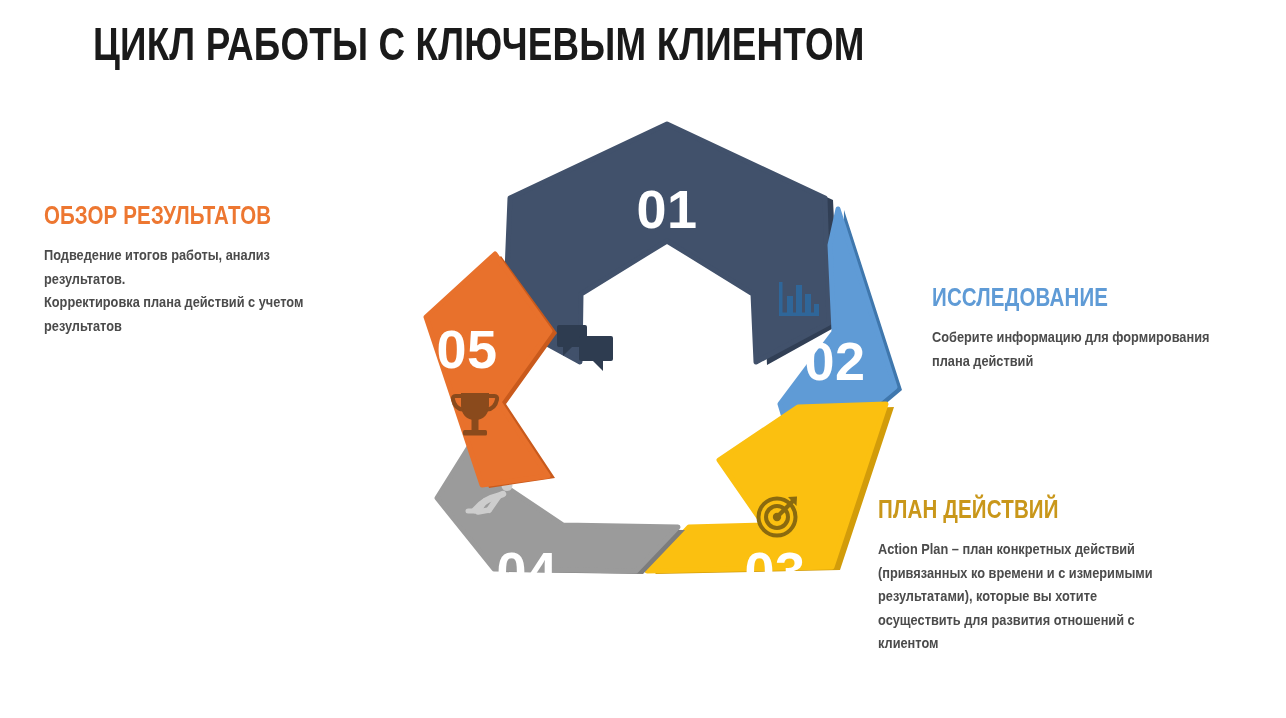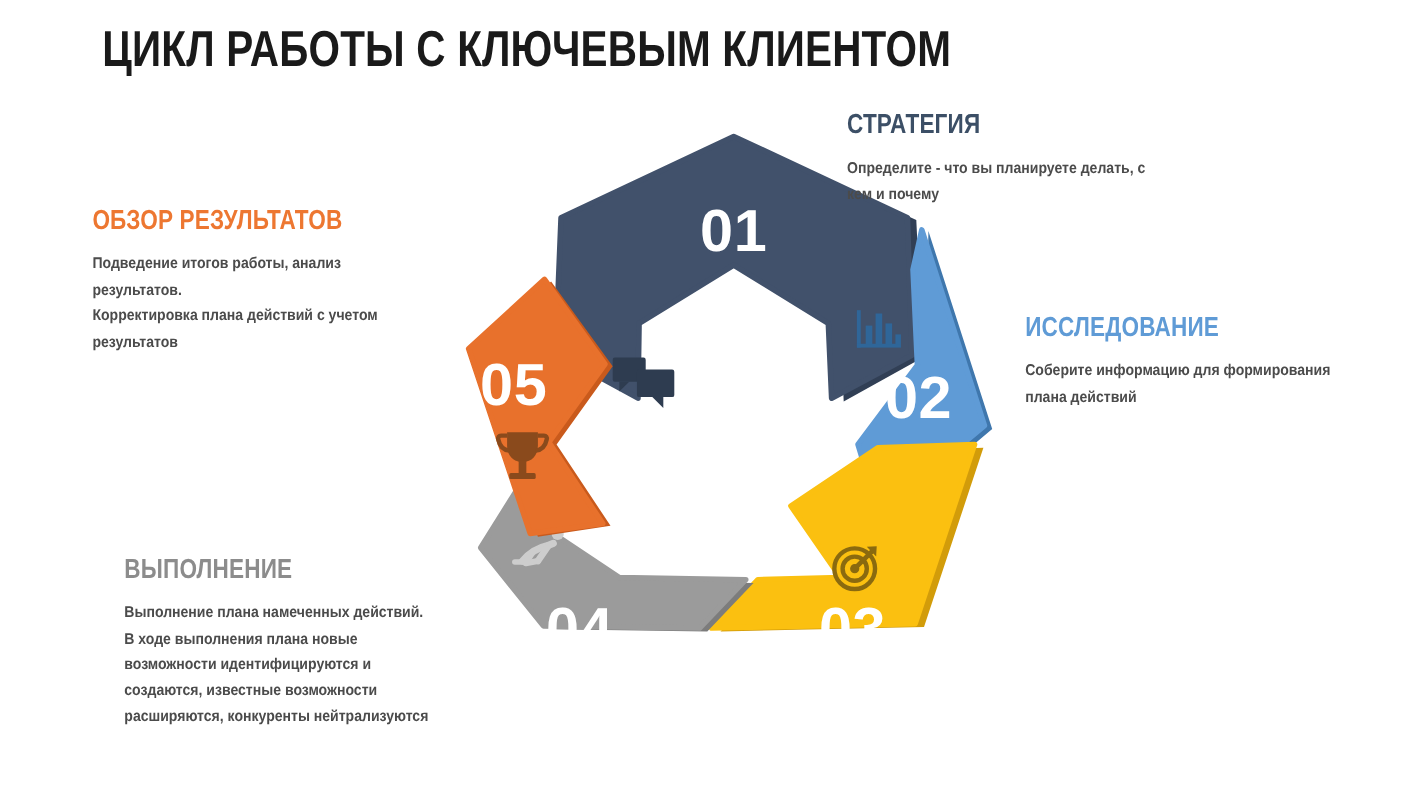"СТРАТЕГИЯ" div.block { html: <div> <div>СТРАТЕГИЯ</div> <div> <p>Определите - что вы планируете делать, с</p> <p>кем и почему</p> </div> </div> -> none }
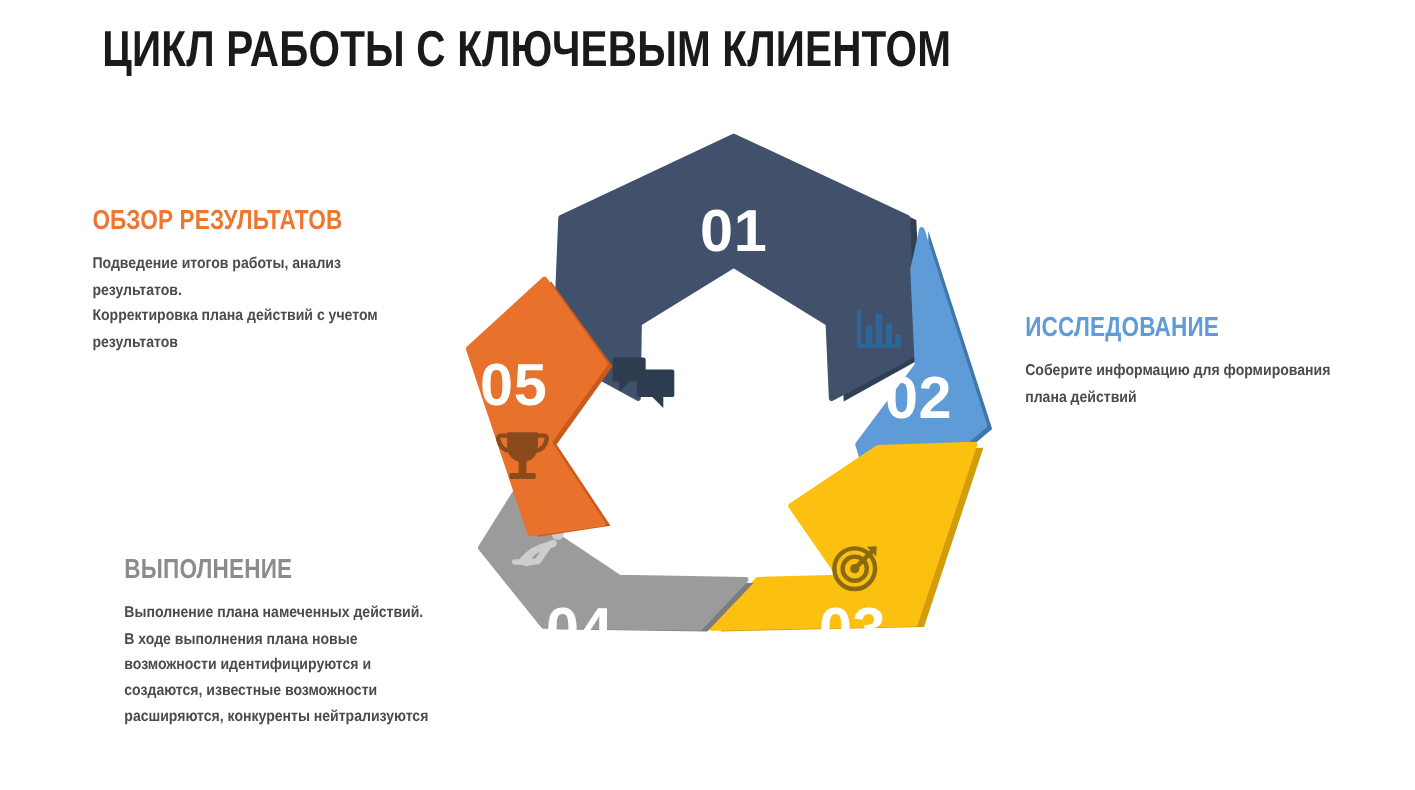"ОБЗОР РЕЗУЛЬТАТОВ" #b5 { margin-left: 40px -> none; top: 185px -> 200px }
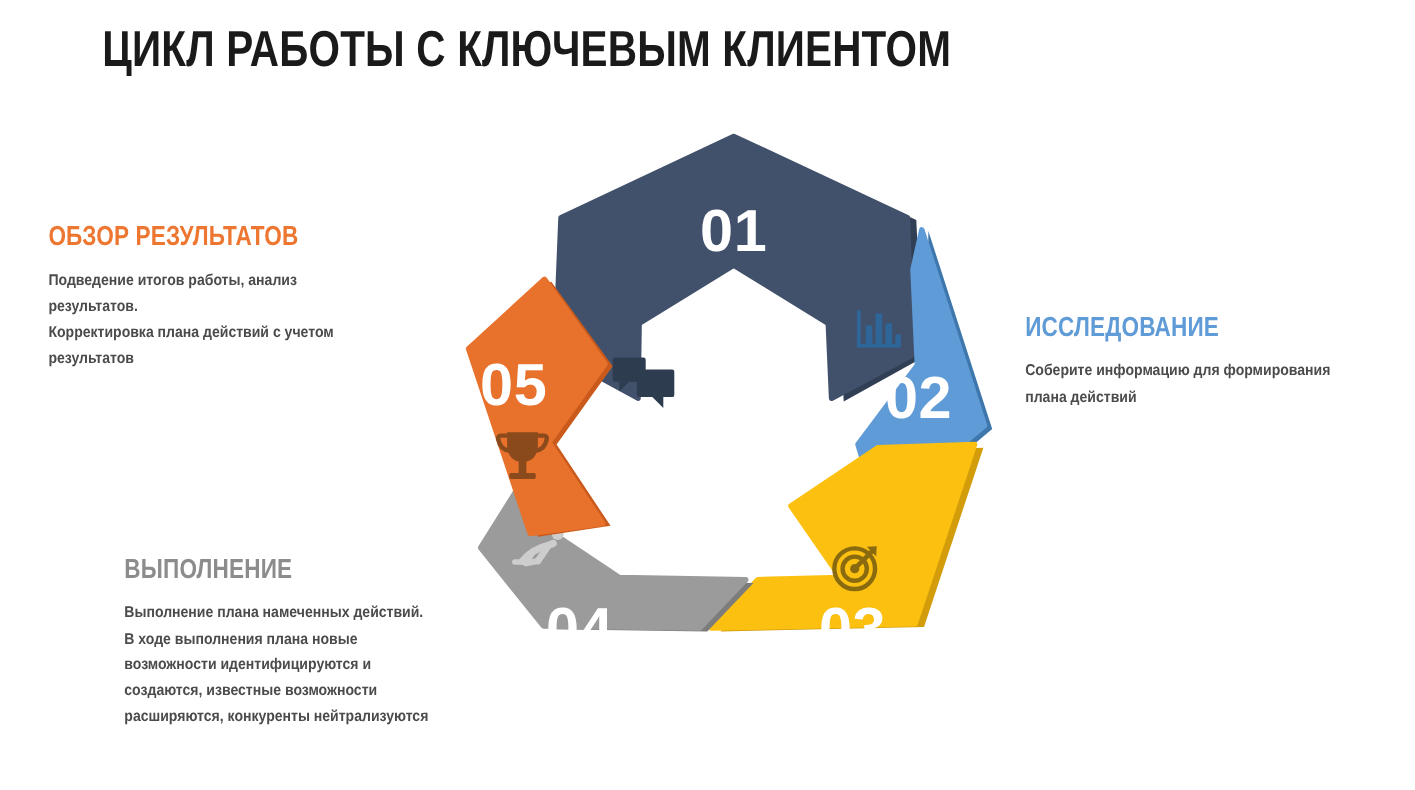"ВЫПОЛНЕНИЕ" div.block { html: <div> <div>ВЫПОЛНЕНИЕ</div> <div> <p>Выполнение плана намеченных действий.</p> <p>В ходе выполнения плана новые</p> <p>возможности идентифицируются и</p> <p>создаются, известные возможности</p> <p>расширяются, конкуренты нейтрализуются</p> </div> </div> -> none }
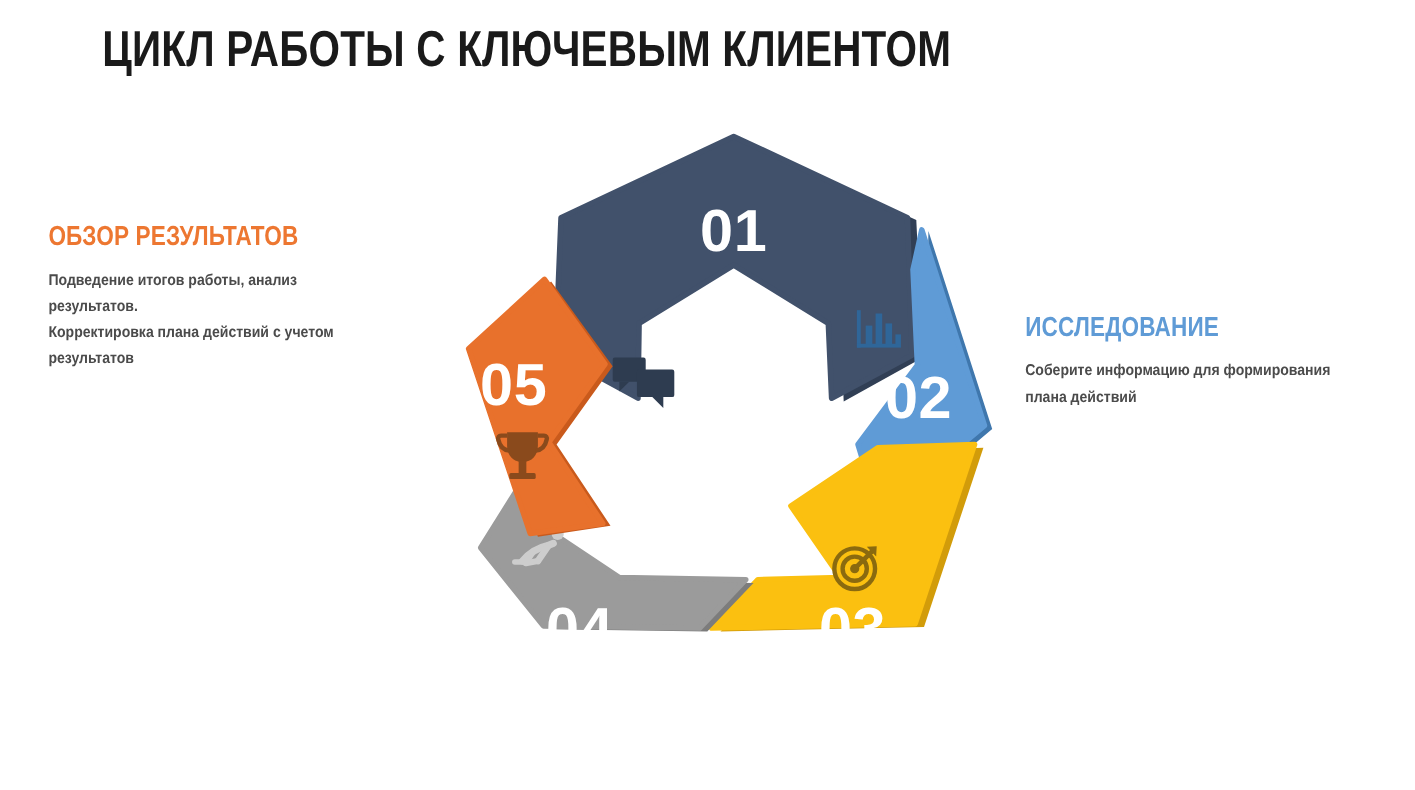"ПЛАН ДЕЙСТВИЙ" div.block { html: none -> <div> <div>ПЛАН ДЕЙСТВИЙ</div> <div> <p>Action Plan – план конкретных действий</p> <p>(привязанных ко времени и с измеримыми</p> <p>результатами), которые вы хотите</p> <p>осуществить для развития отношений с</p> <p>клиентом</p> </div> </div> }
